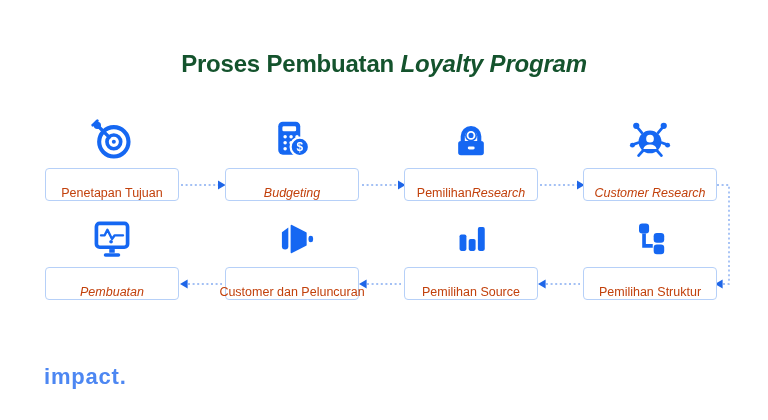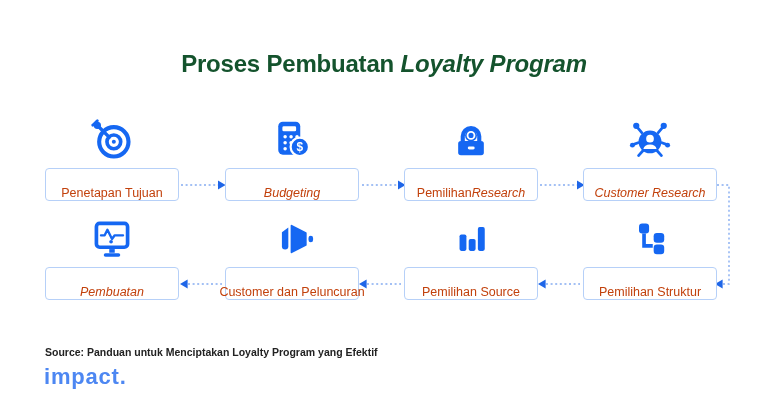"Source: Panduan untuk Menciptakan" div.source-note { html: <div>Source: Panduan untuk Menciptakan Loyalty Program yang Efektif</div> -> none }
